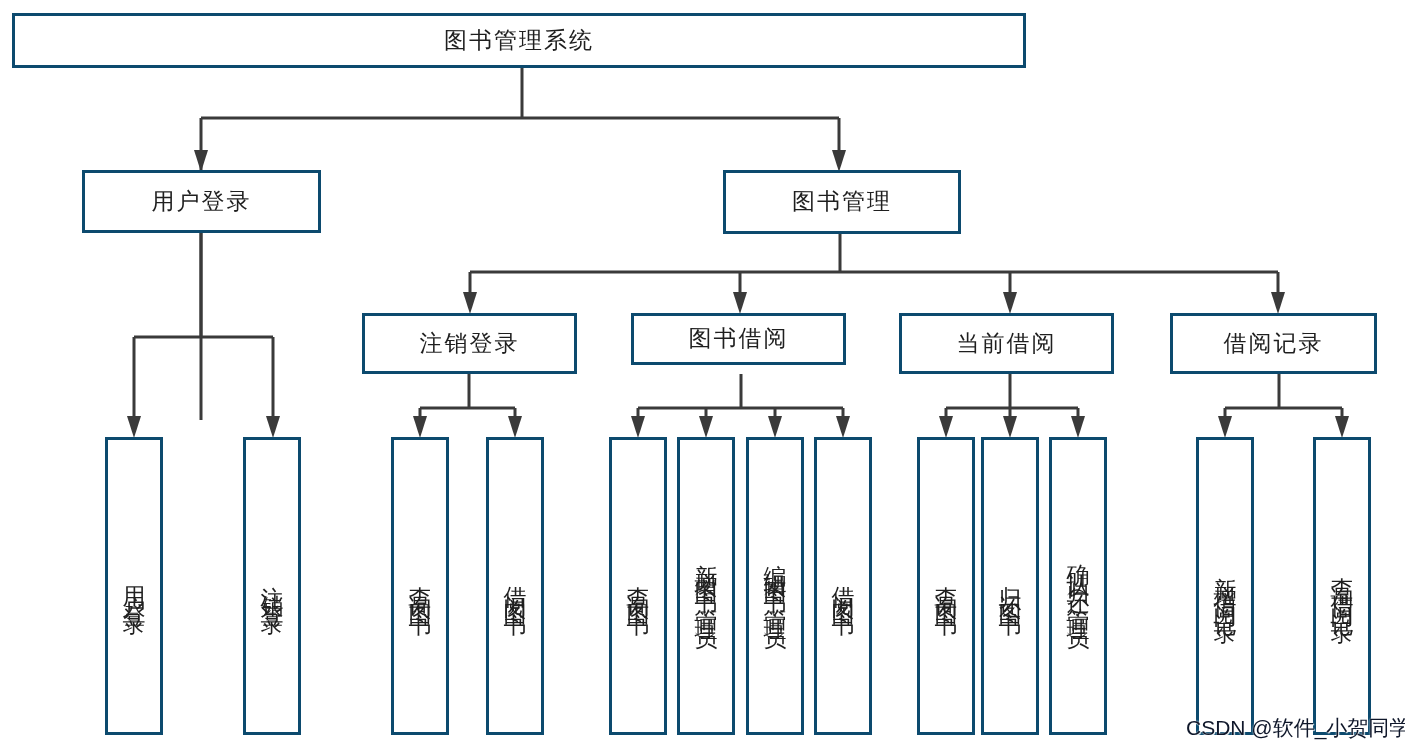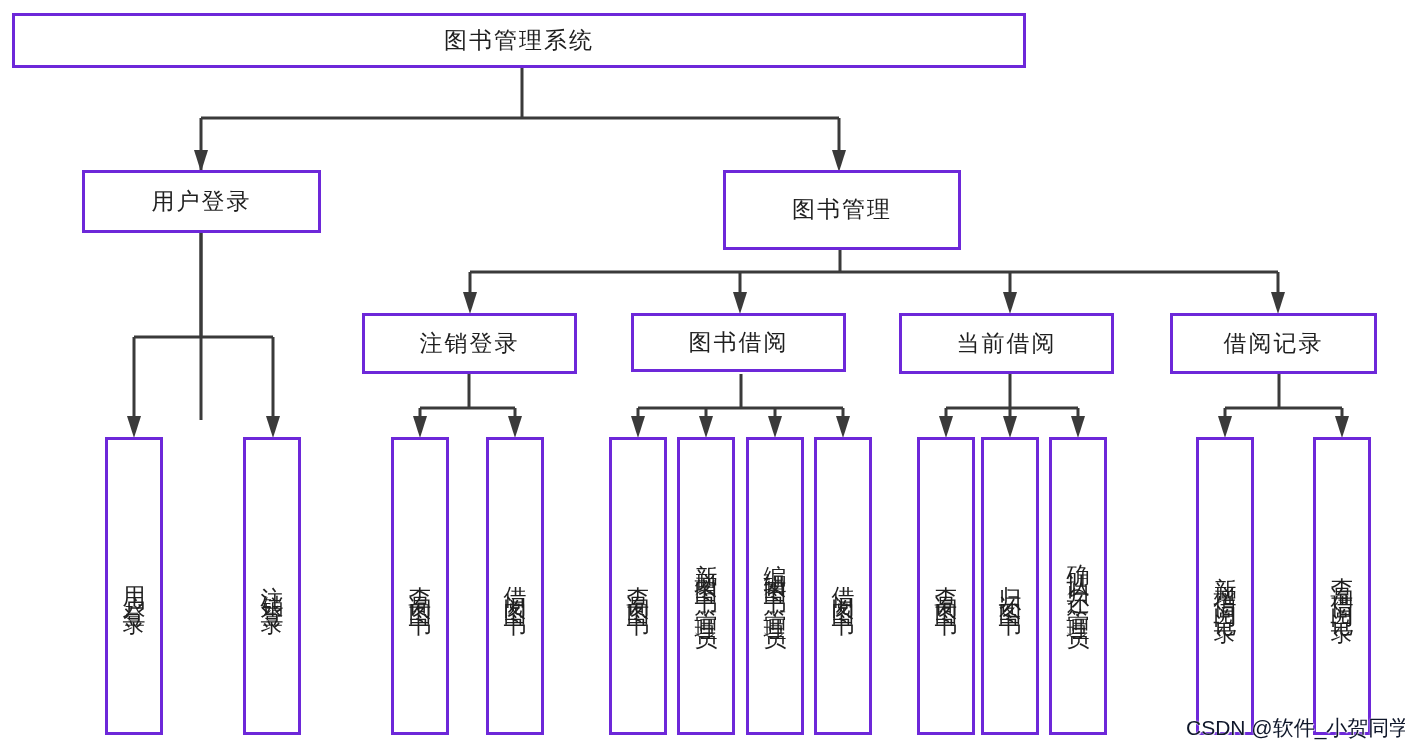"图书管理系统" .box { border: 3px solid #6d28d9 -> 3px solid #0c4a6e }
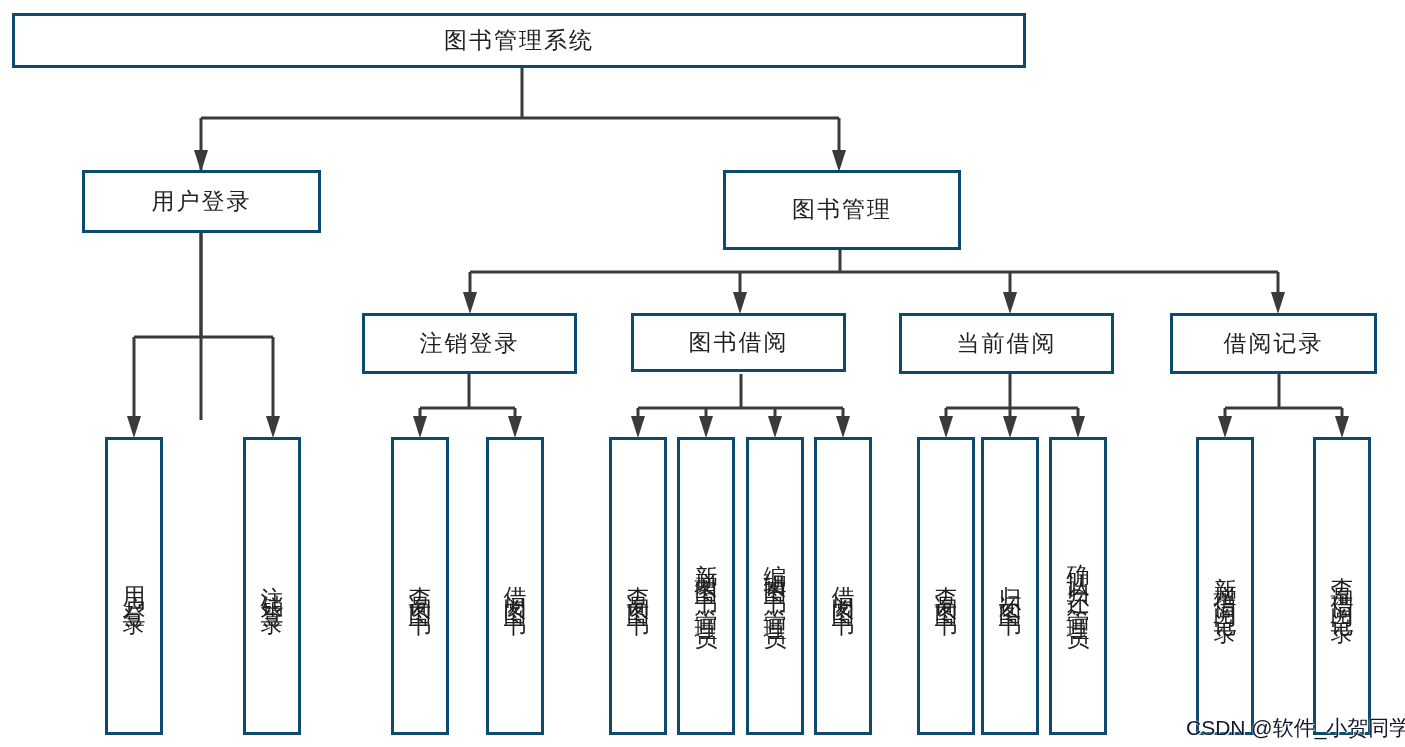"图书管理" .n-bm { height: 80px -> 64px }
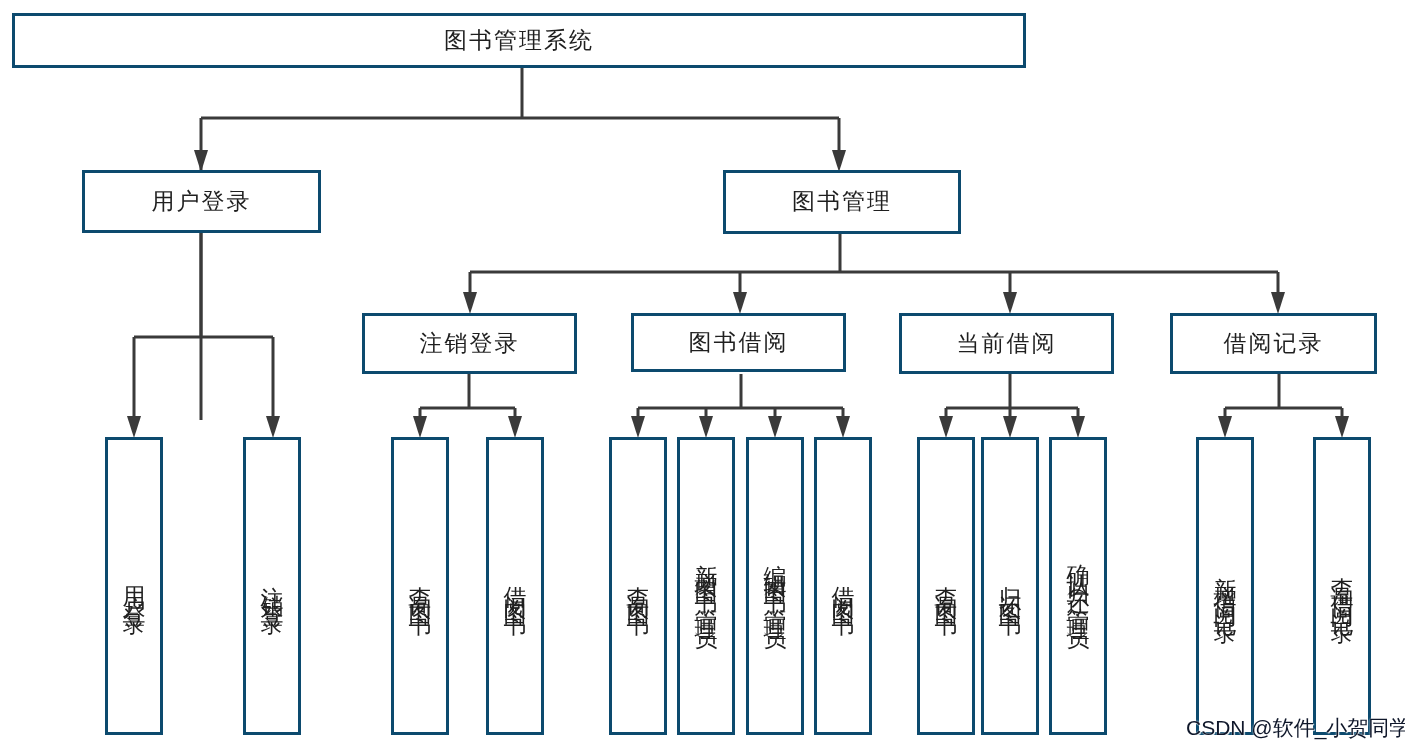"图书借阅" .n-bb { height: 59px -> 52px }
